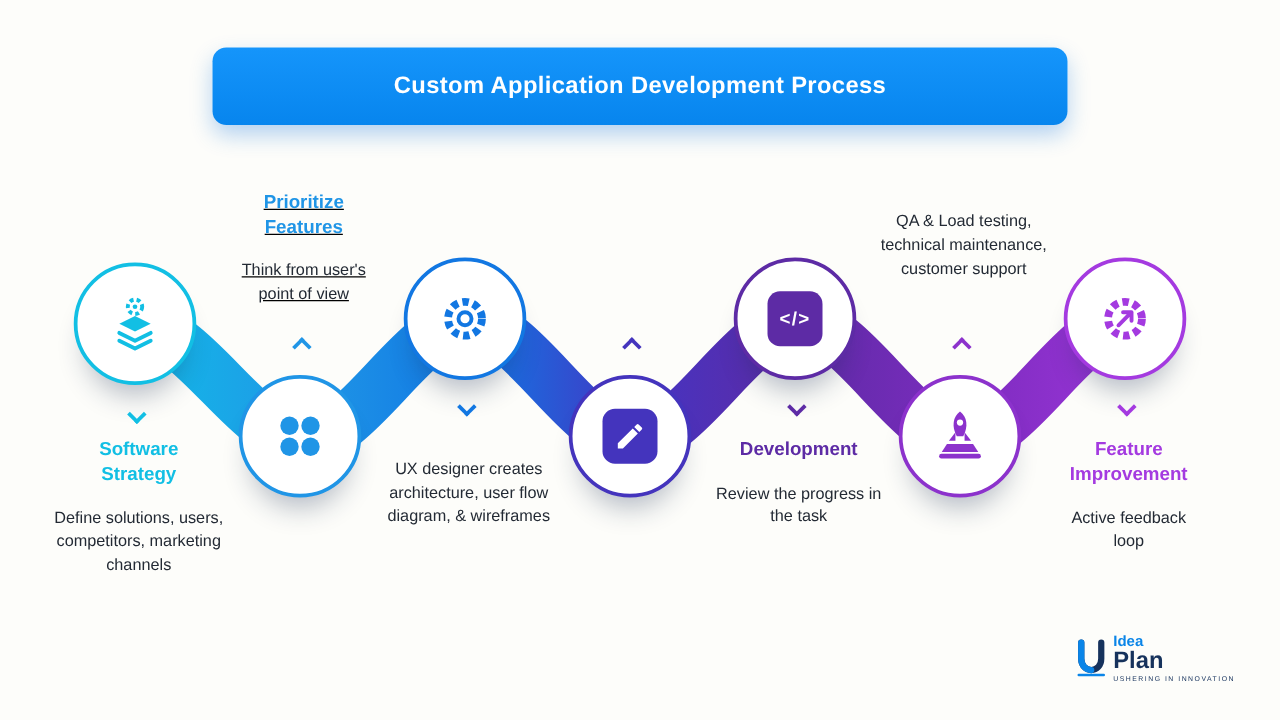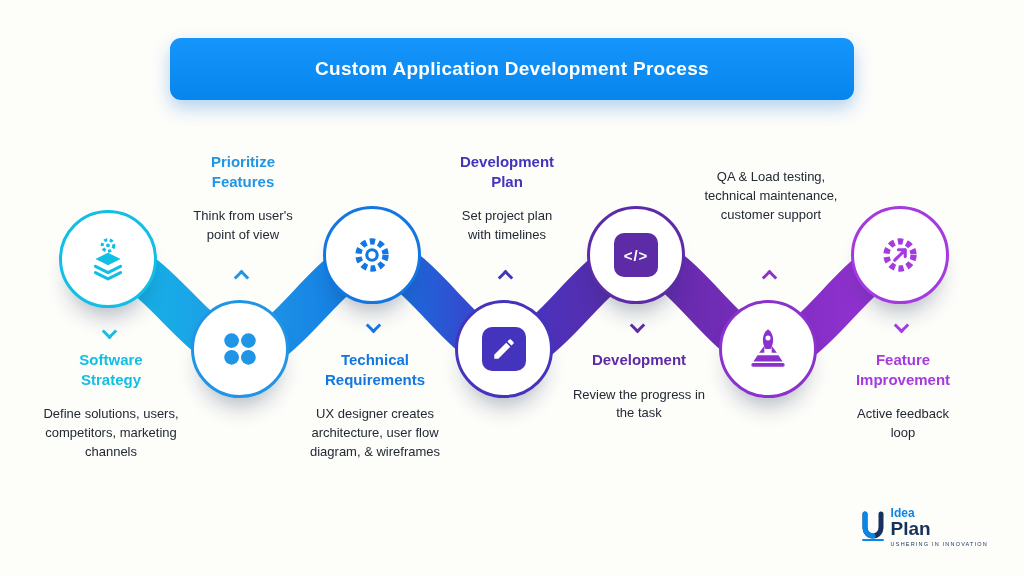"Prioritize Features" .st2 { text-decoration: none -> underline }
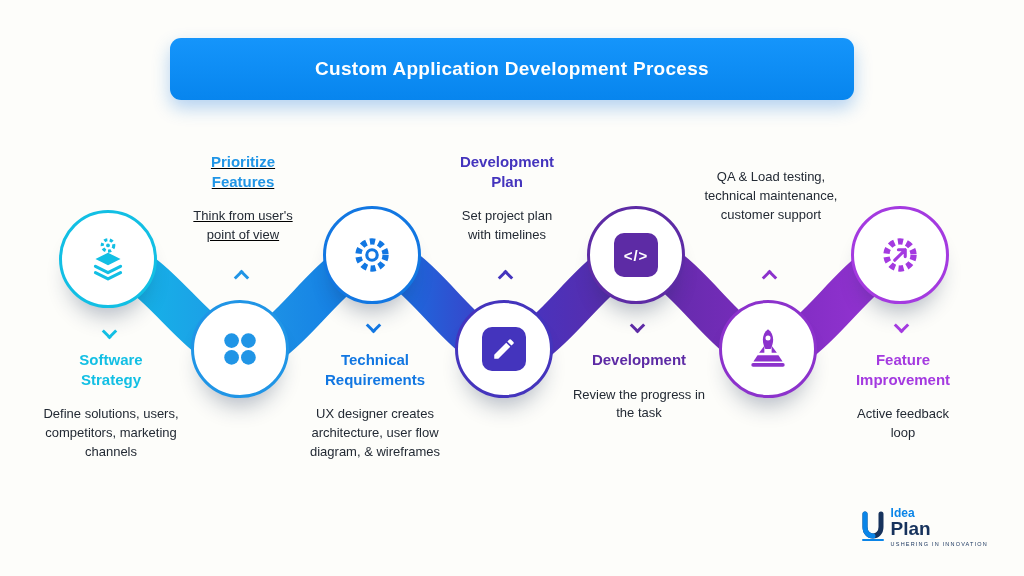"Development Plan" div.stext { html: <div> <div>Development Plan</div> <div>Set project plan with timelines</div> </div> -> none }
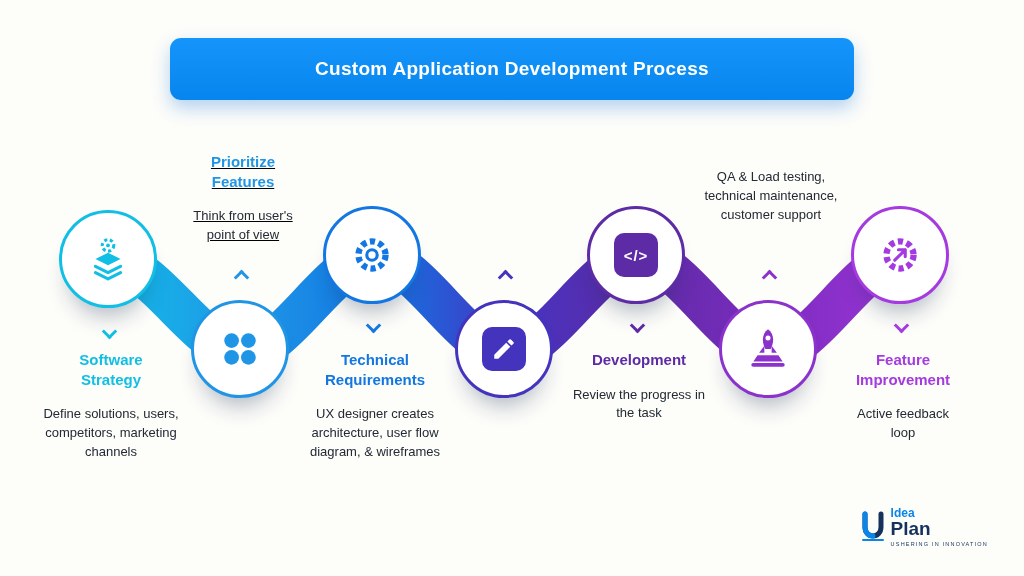"Technical Requirements" div.stitle { html: <div>Technical Requirements</div> -> none }
